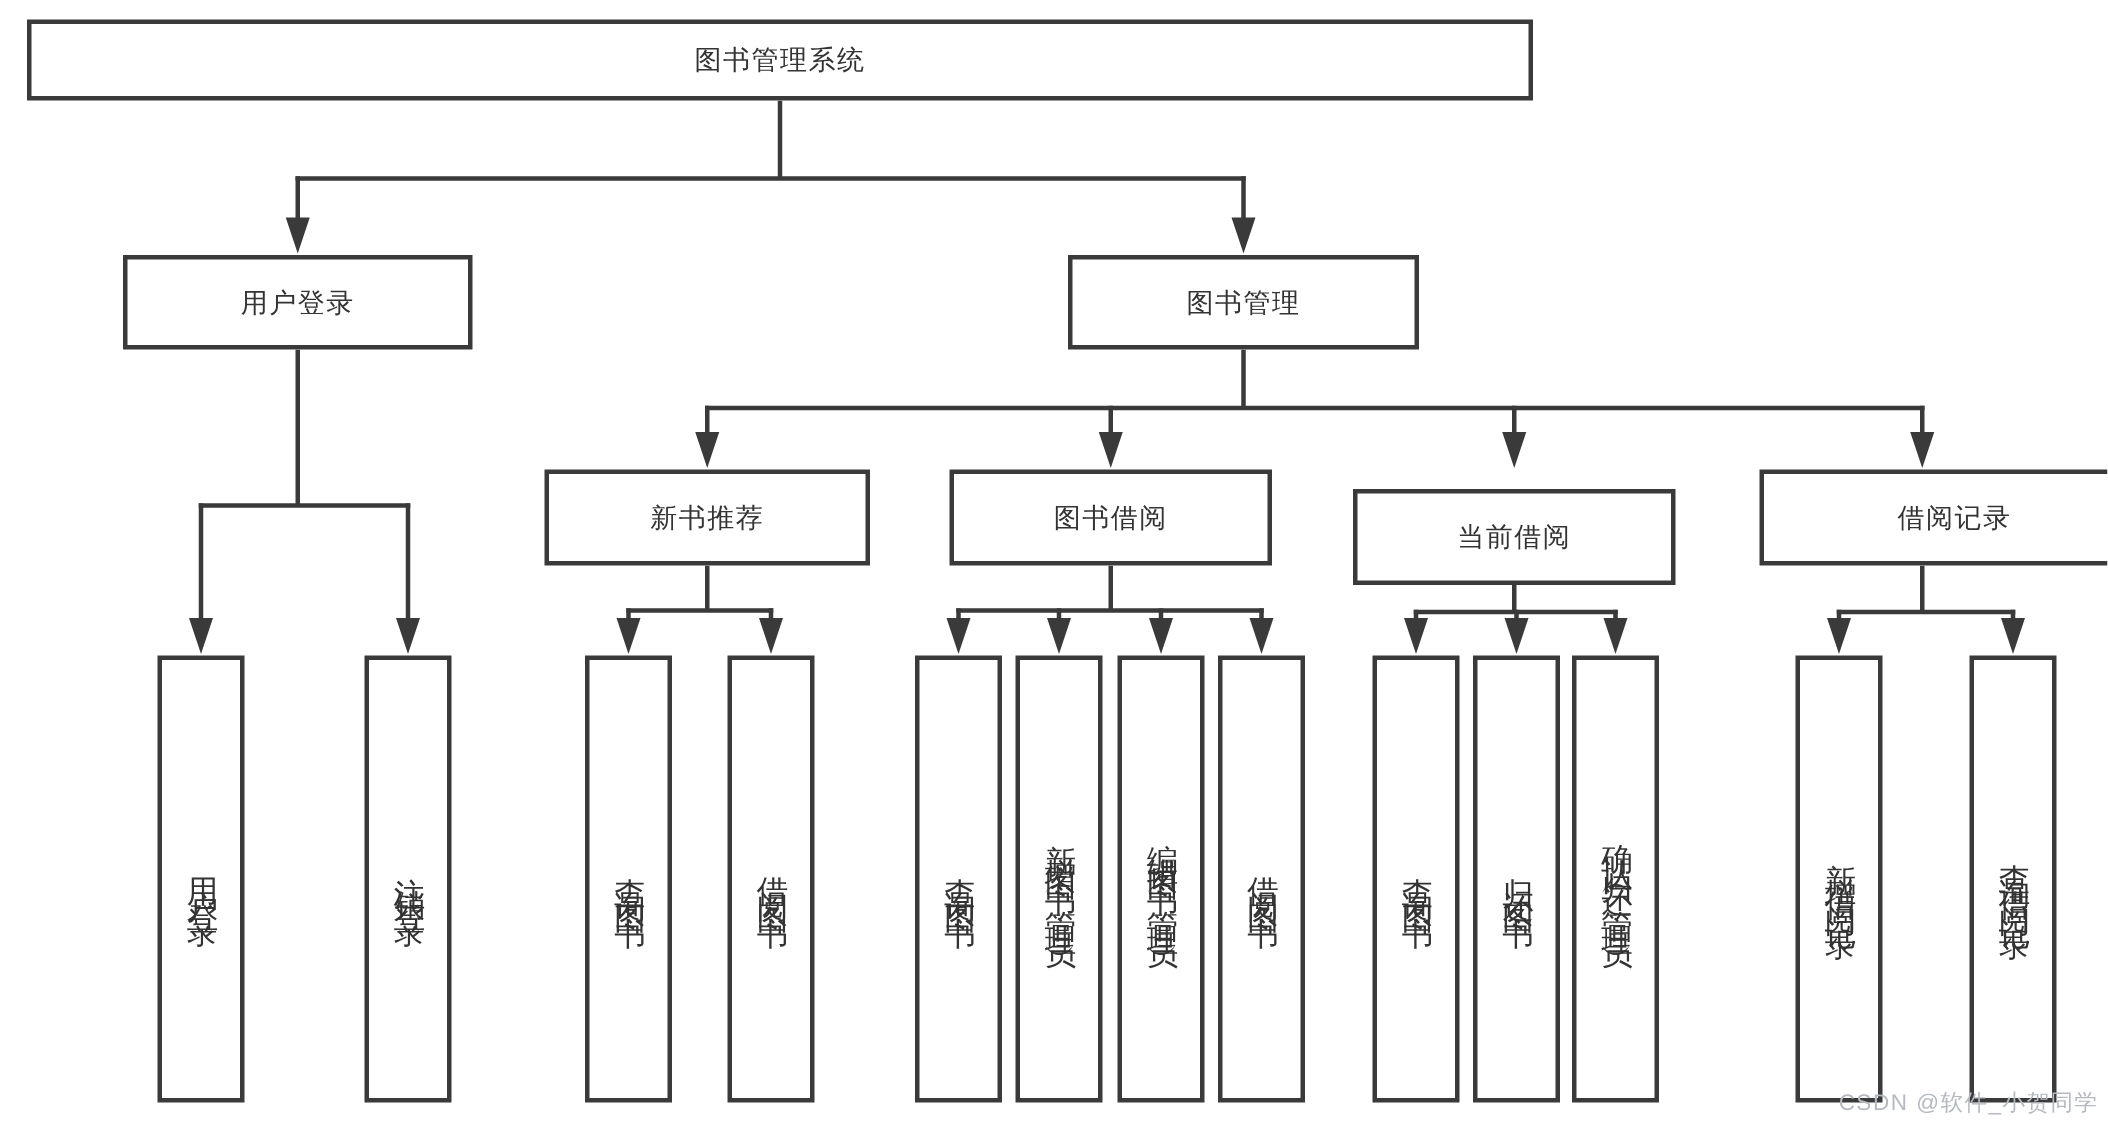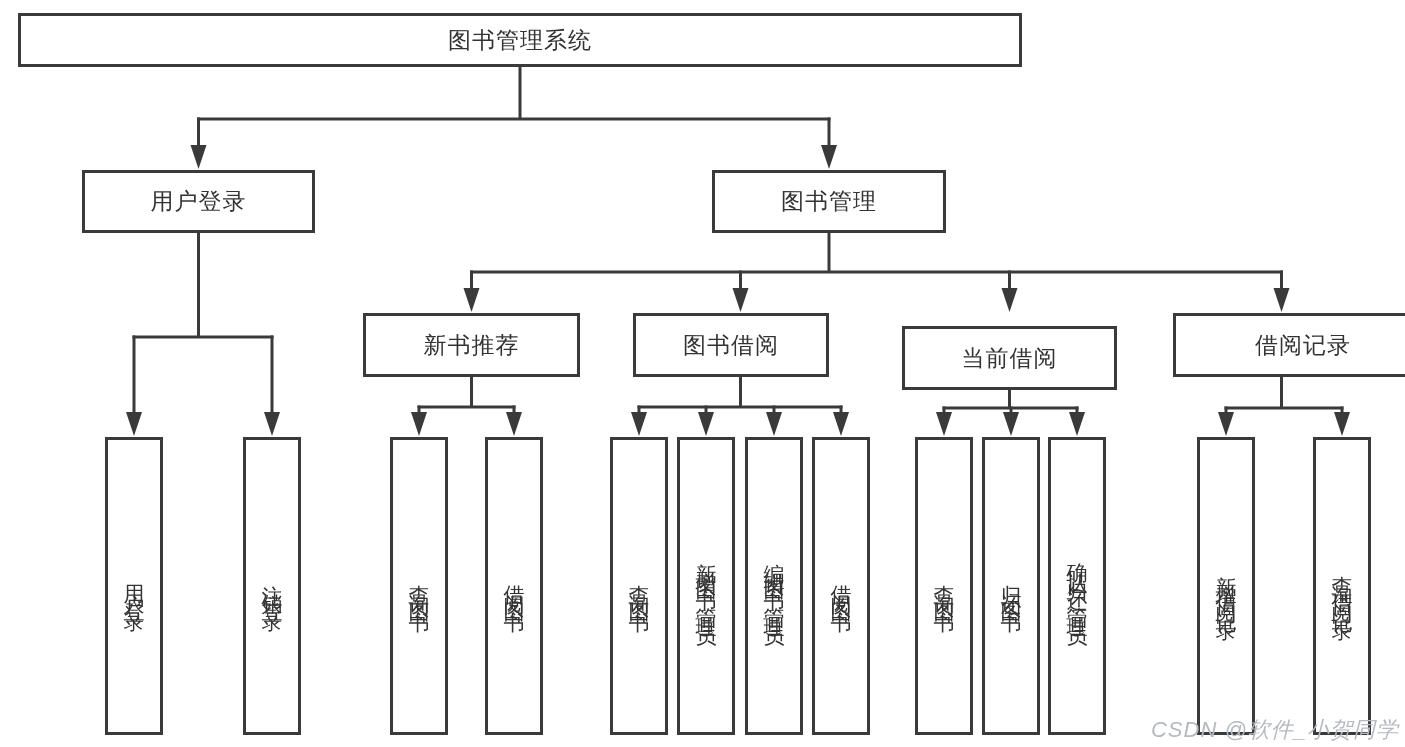"图书管理系统" .node .label { font-size: 23px -> 18px }
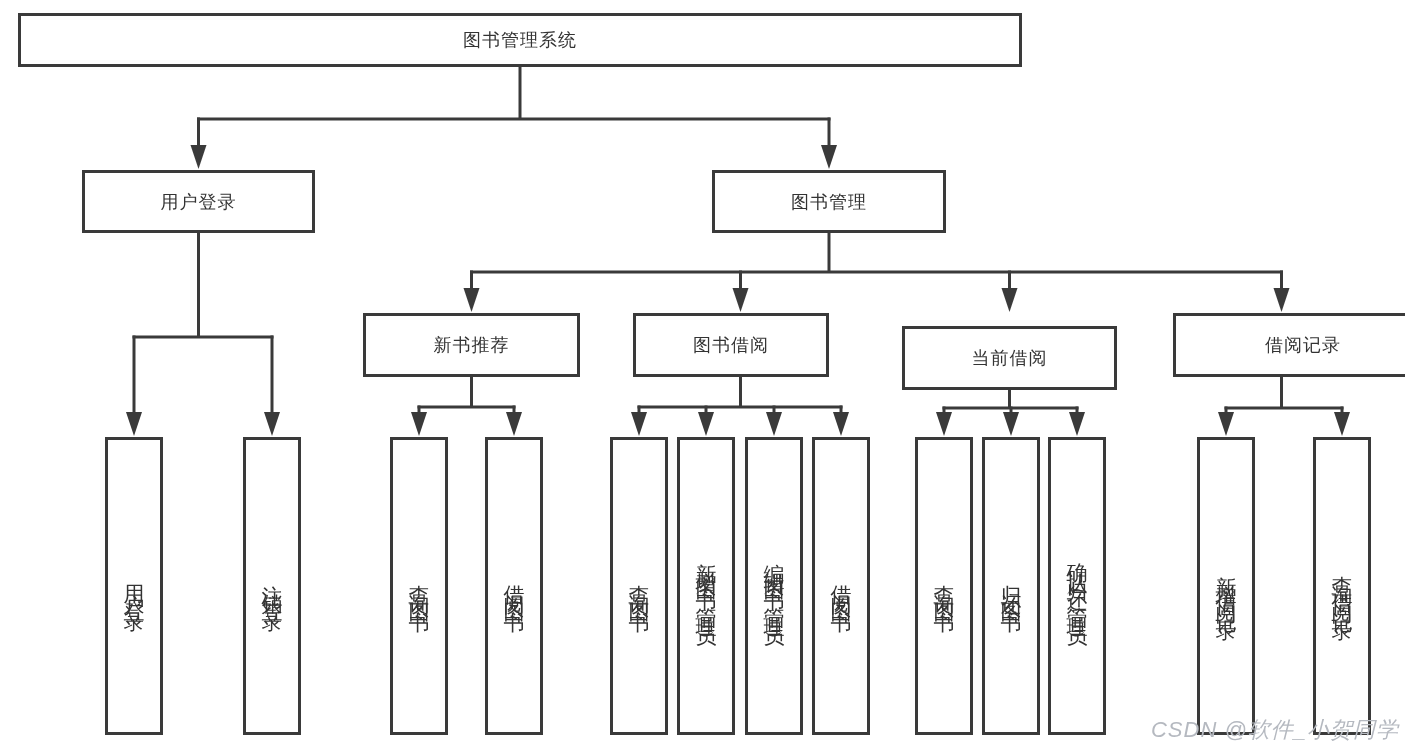"图书借阅" div.node { width: 196px -> 215px }
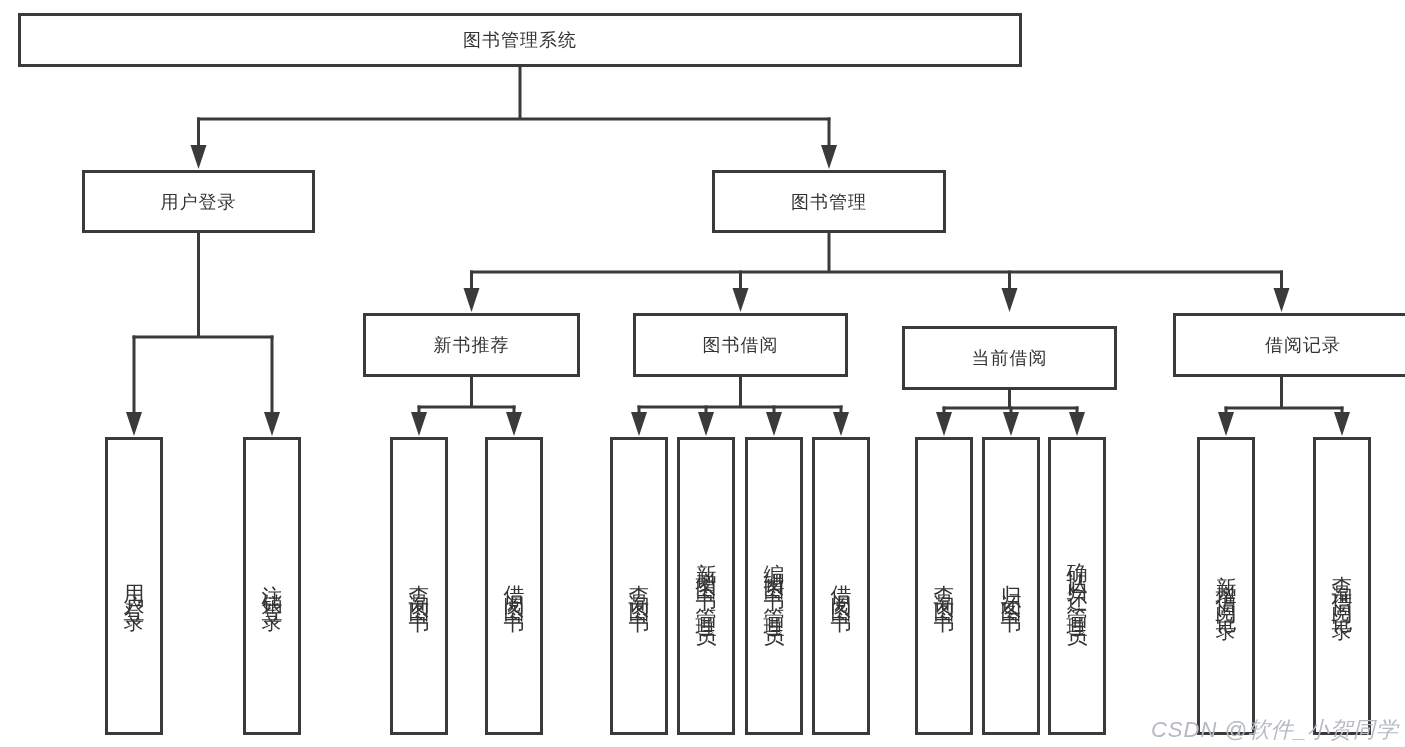"CSDN @软件_小贺同学" .watermark { font-size: 22px -> 15px; font-style: italic -> none }
